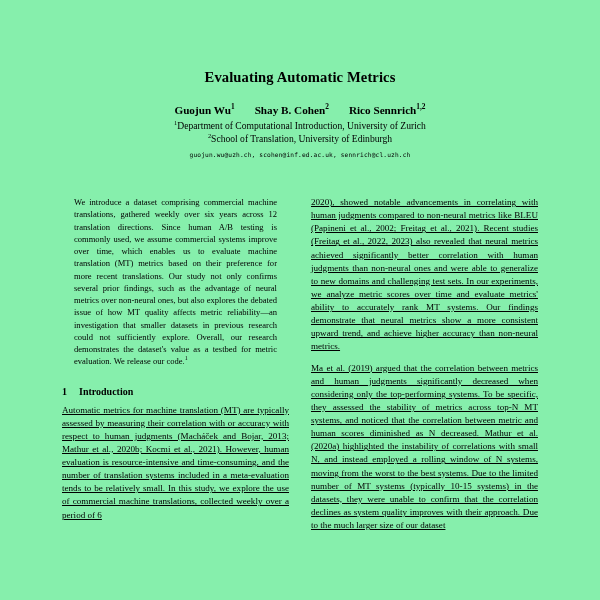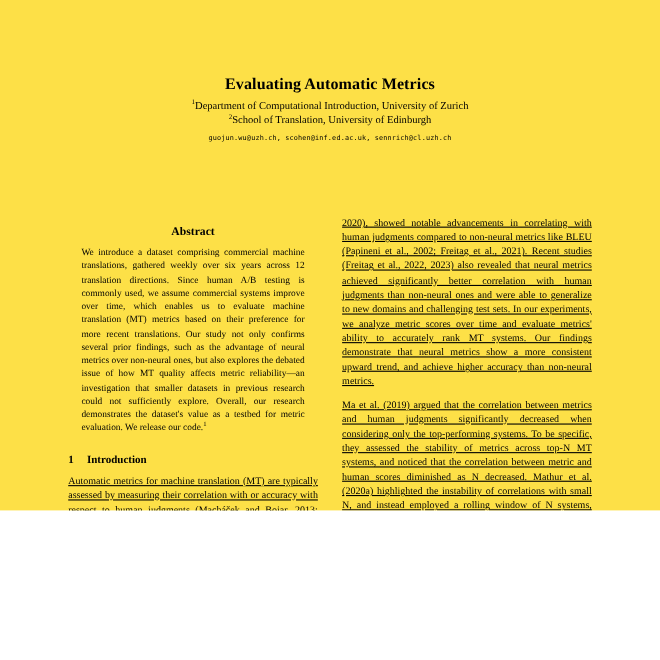"Evaluating Automatic Metrics" .page { background: #fde047 -> #86efac; height: 464px -> 600px }
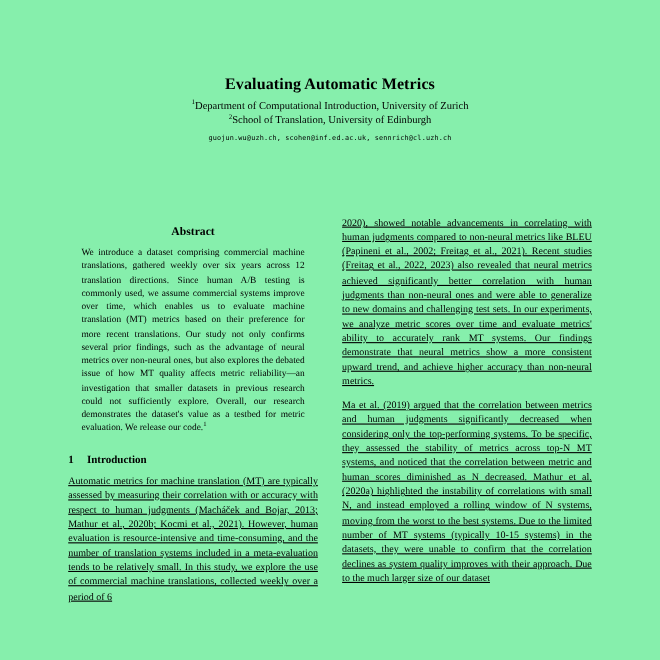"Guojun Wu1 Shay B. Cohen2" div.authors { html: none -> <div> <span><span>Guojun Wu</span><sup>1</sup></span><span><span>Shay B. Cohen</span><sup>2</sup></span><span><span>Rico Sennrich</span><sup>1,2</sup></span> </div> }
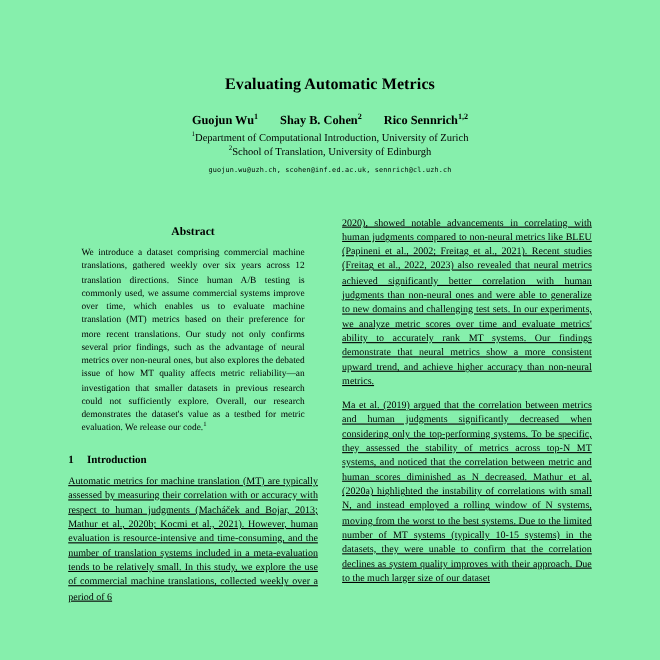"Abstract" div.section-heading { html: <div>Abstract</div> -> none }
